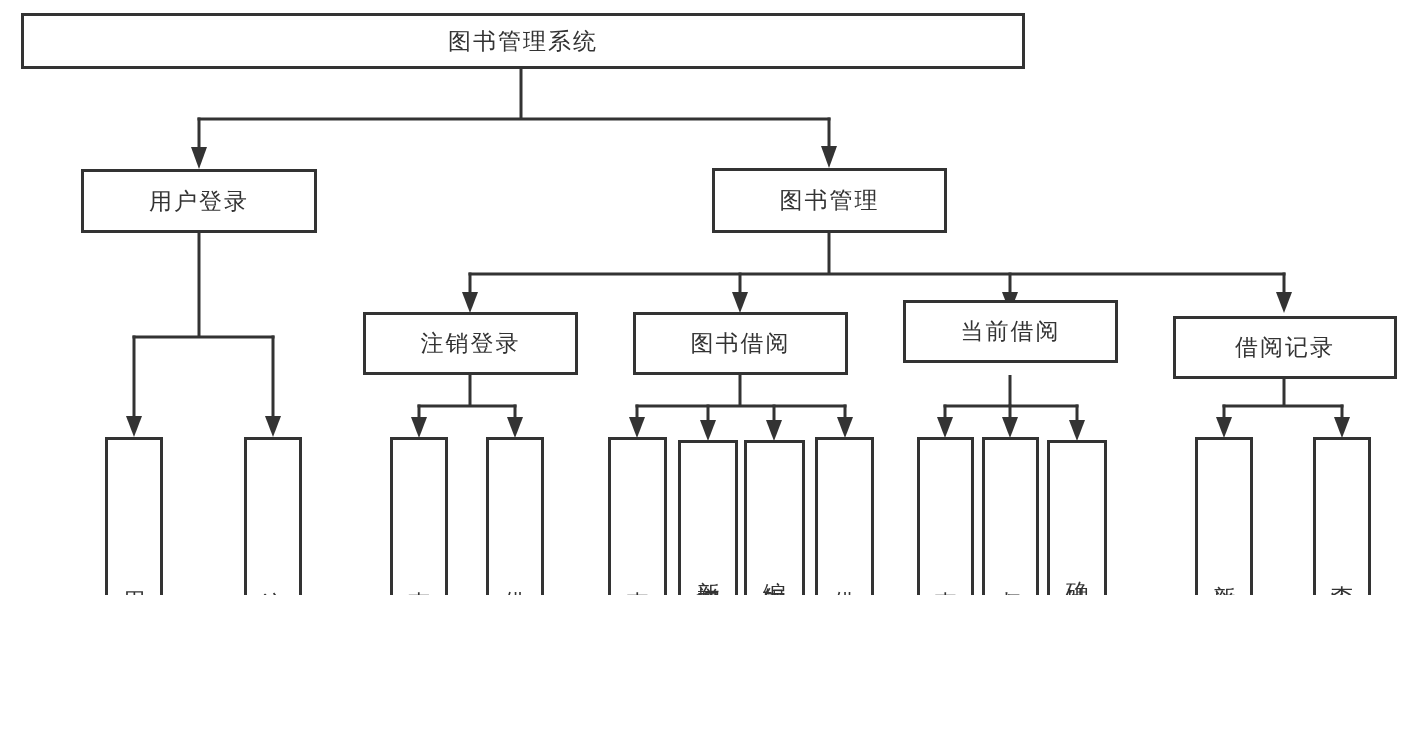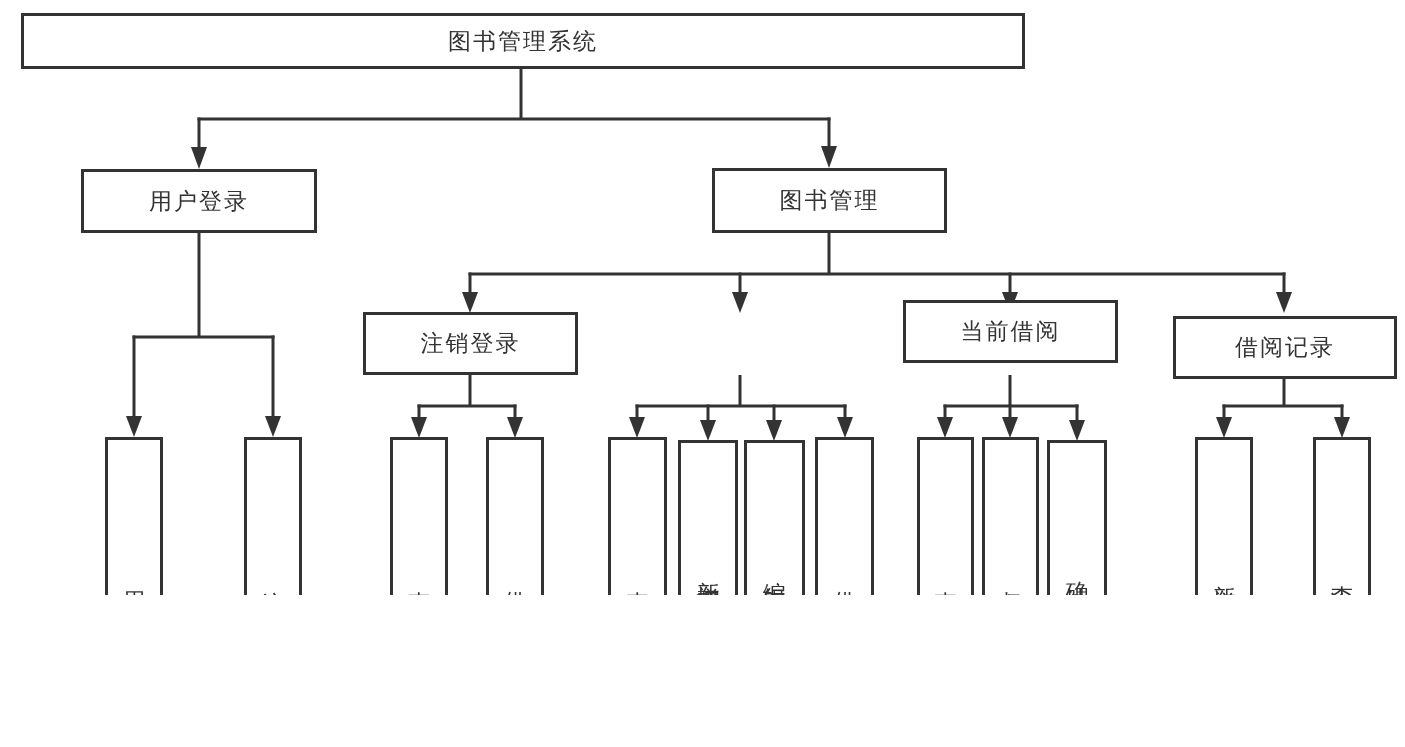"图书借阅" div.node { html: none -> <div>图书借阅</div> }
